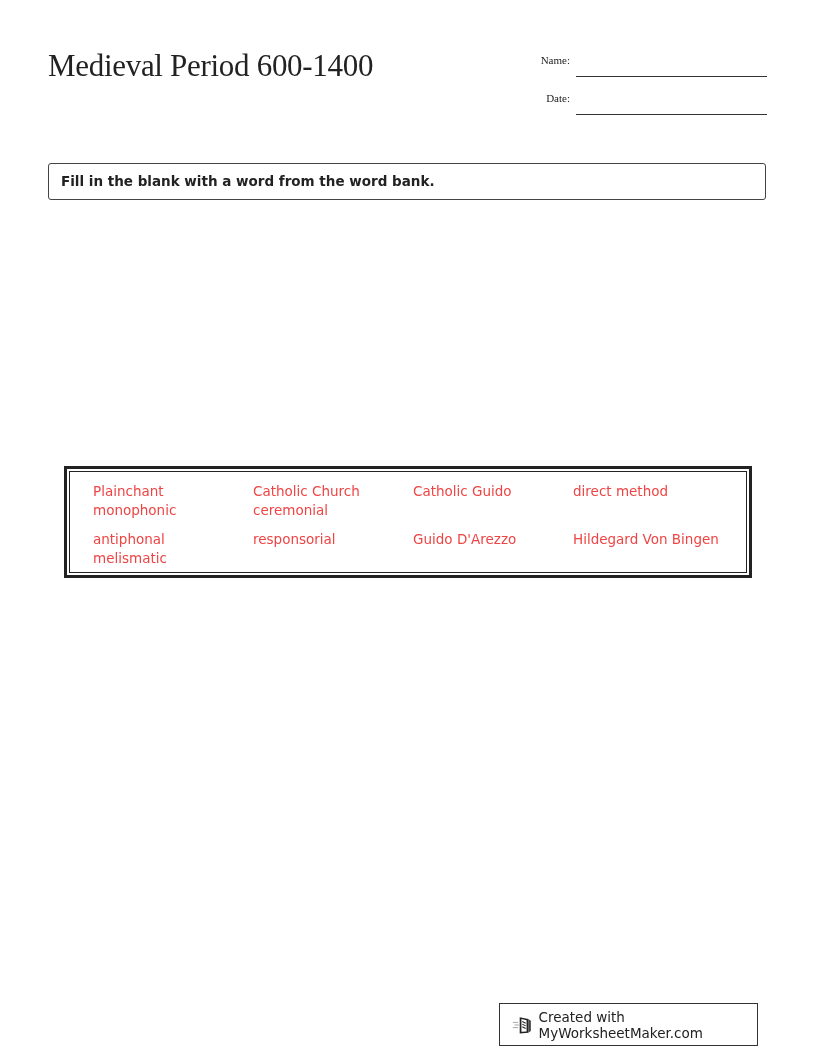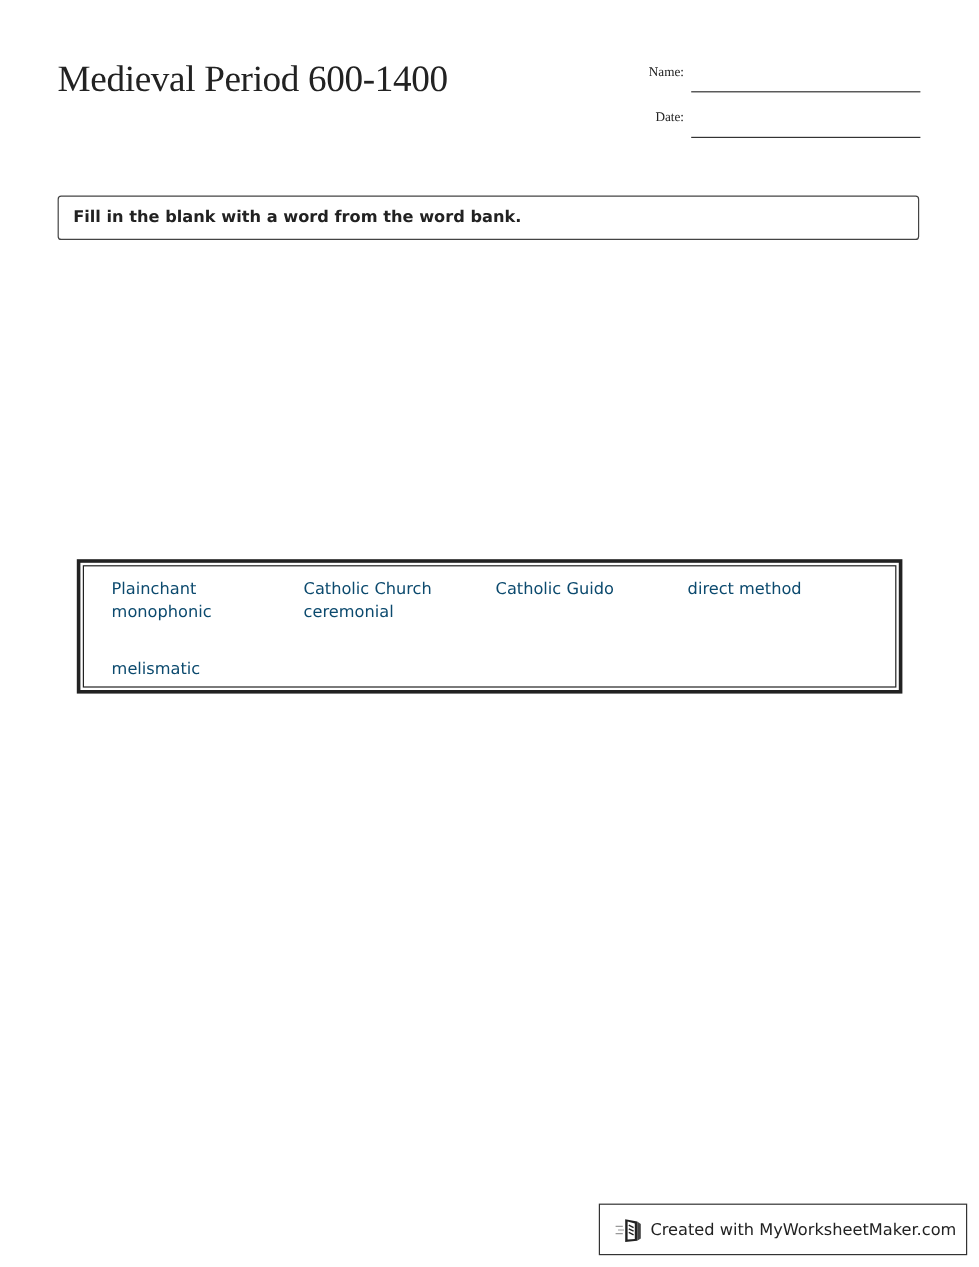"Plainchant" .wb-cell { color: #0c4a6e -> #ef4444 }
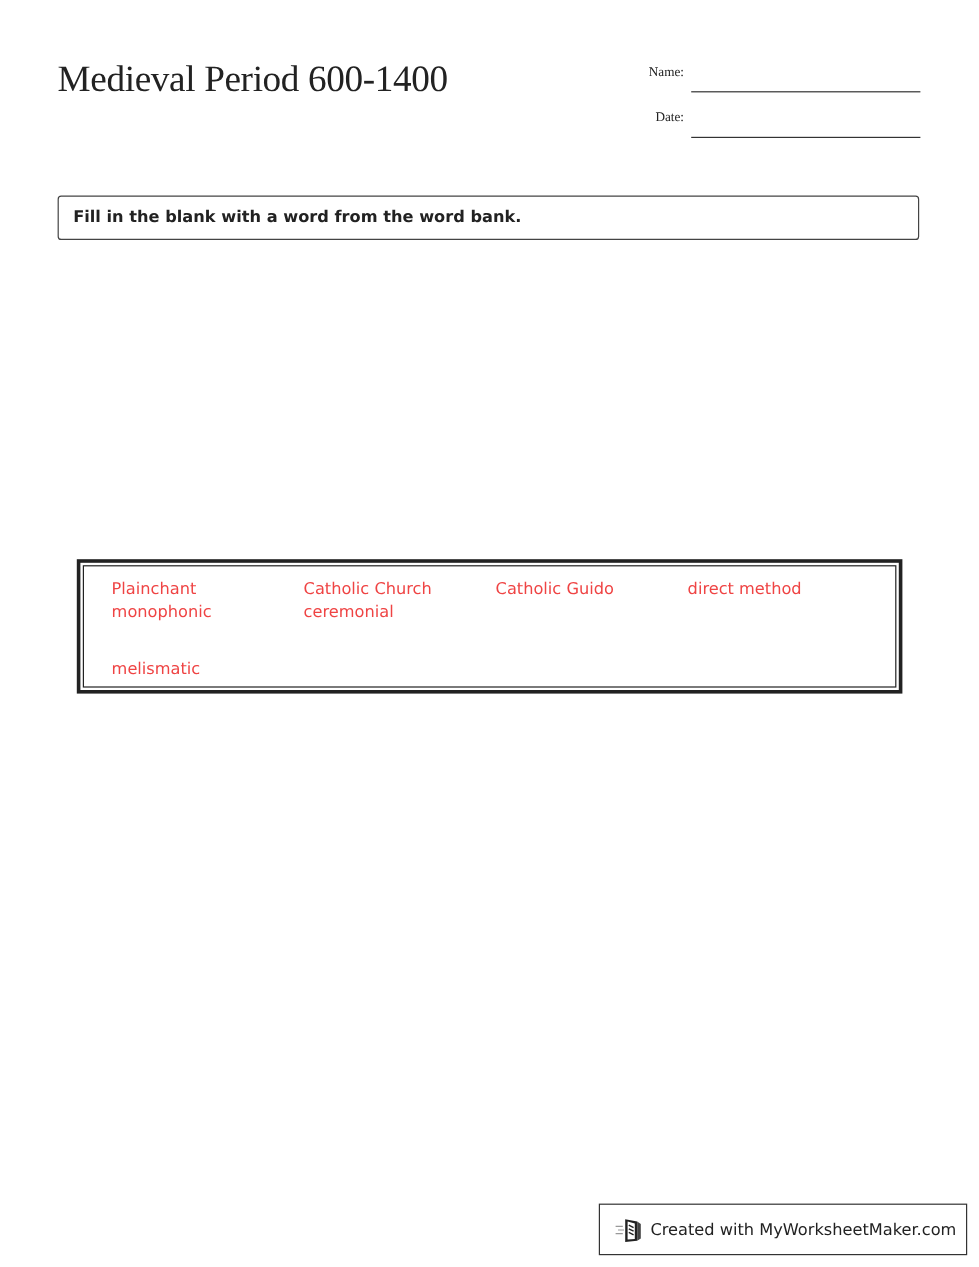"antiphonal" div.wb-row { html: none -> <div> <div>antiphonal</div> <div>responsorial</div> <div>Guido D'Arezzo</div> <div>Hildegard Von Bingen</div> </div> }
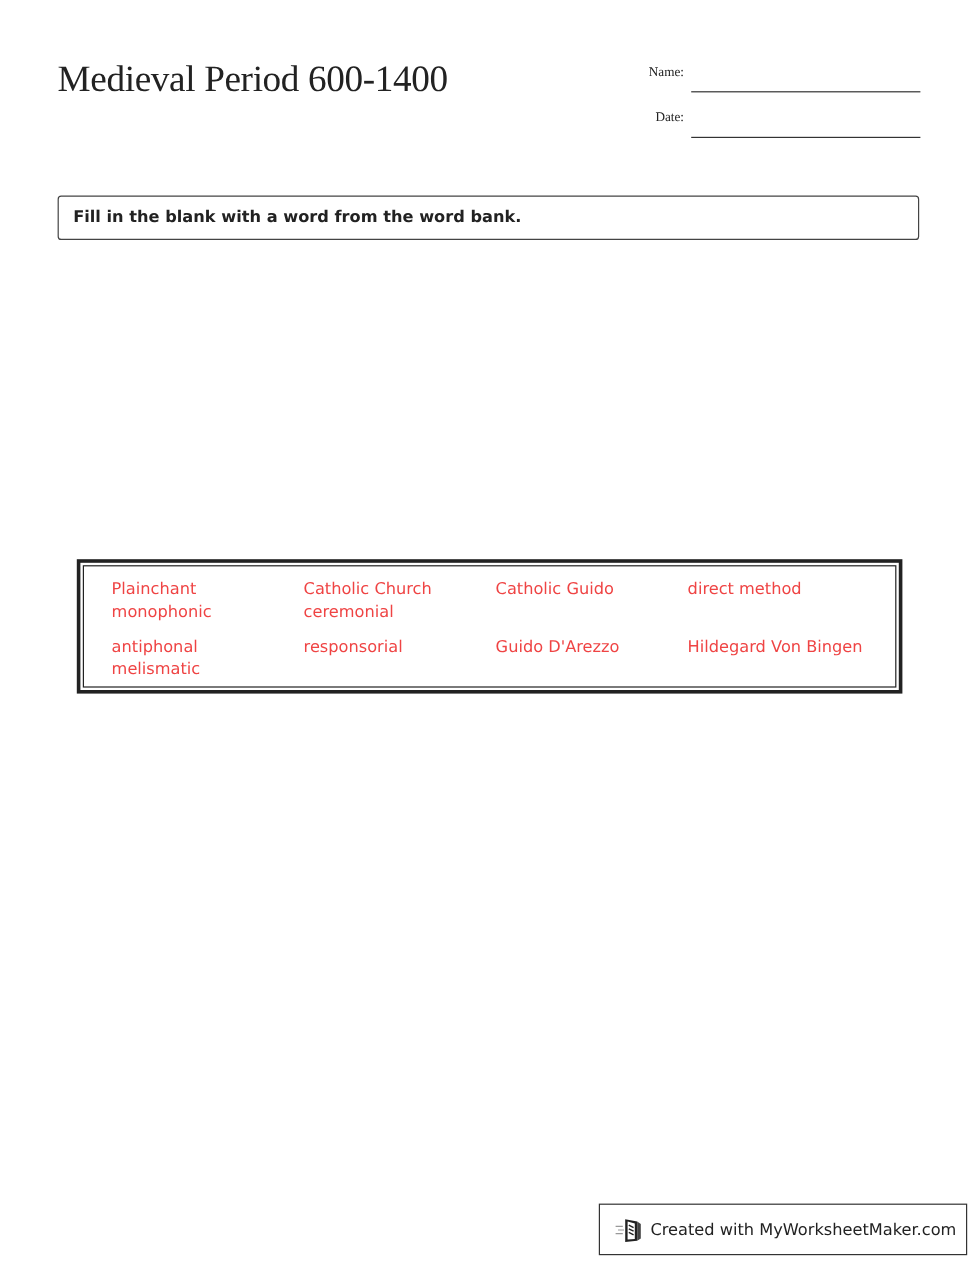"Created with MyWorksheetMaker.com" .footer { width: 307px -> 259px }
